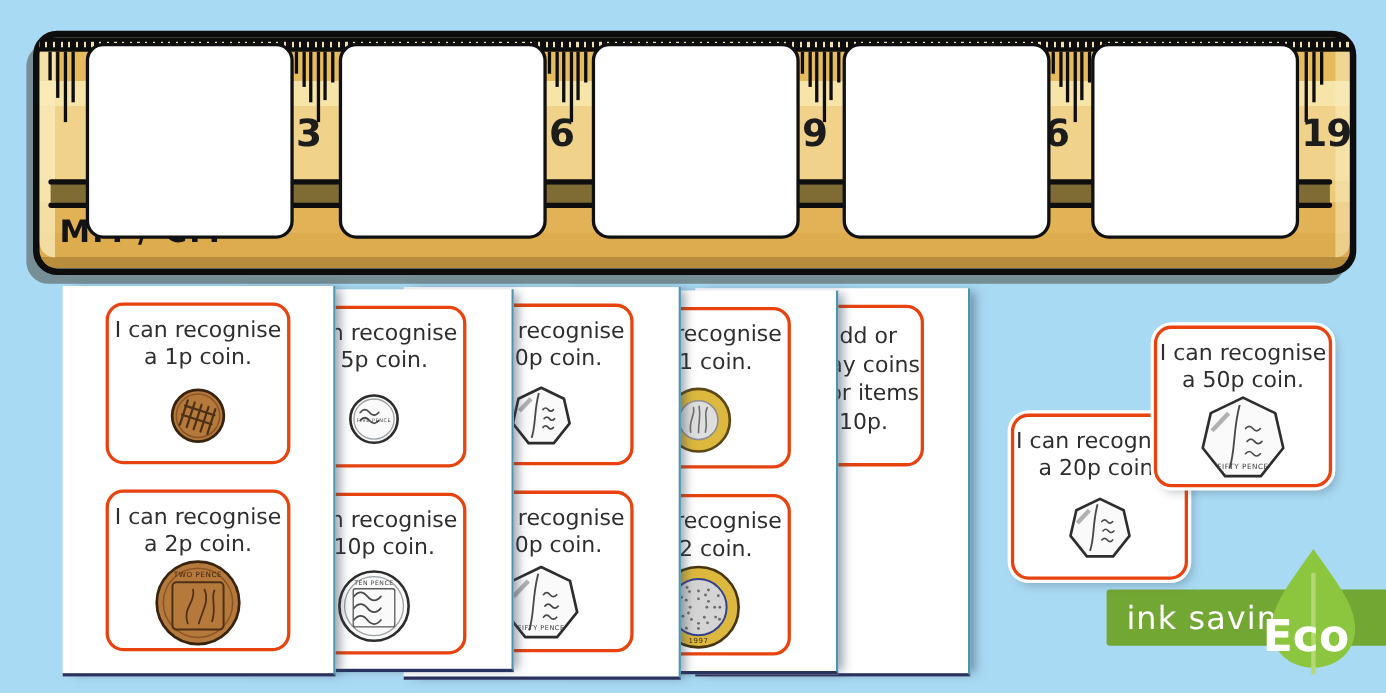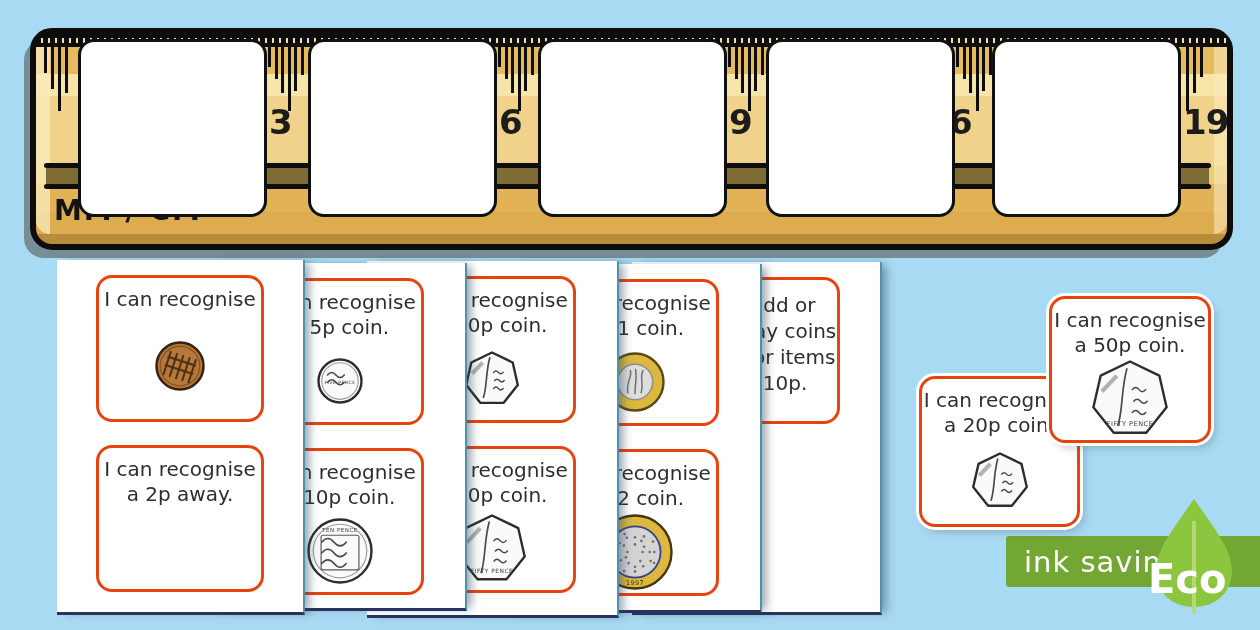"a 1p coin." div { html: none -> <div>a 1p coin.</div> }
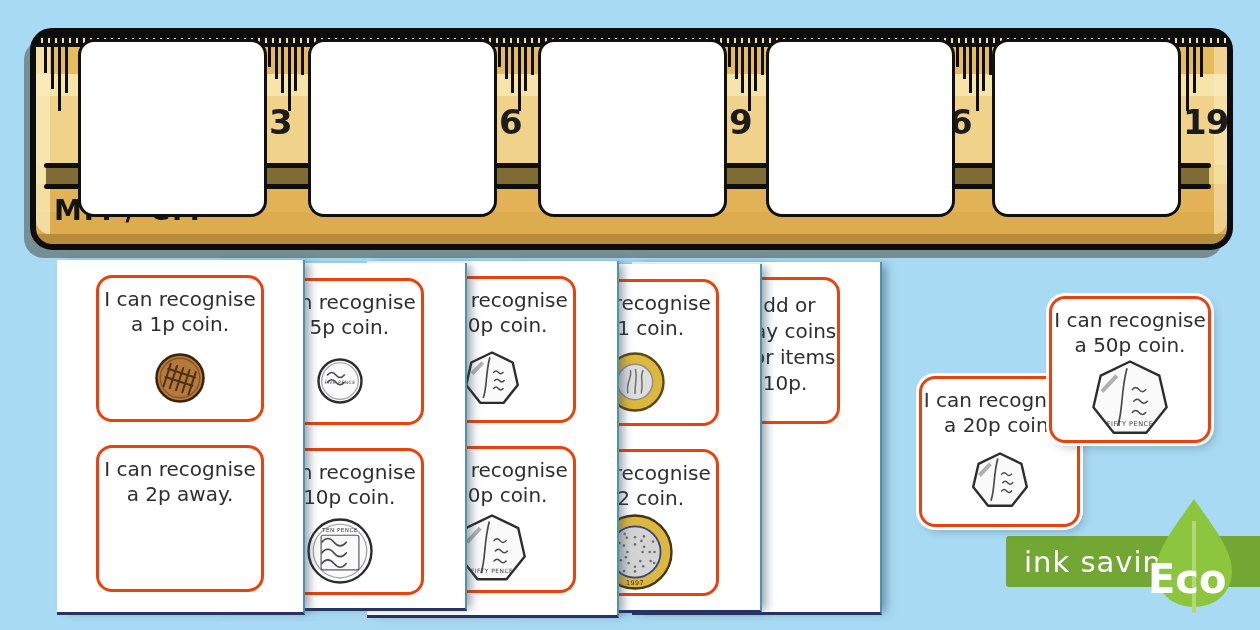"a 2p away." div { text: away -> coin }
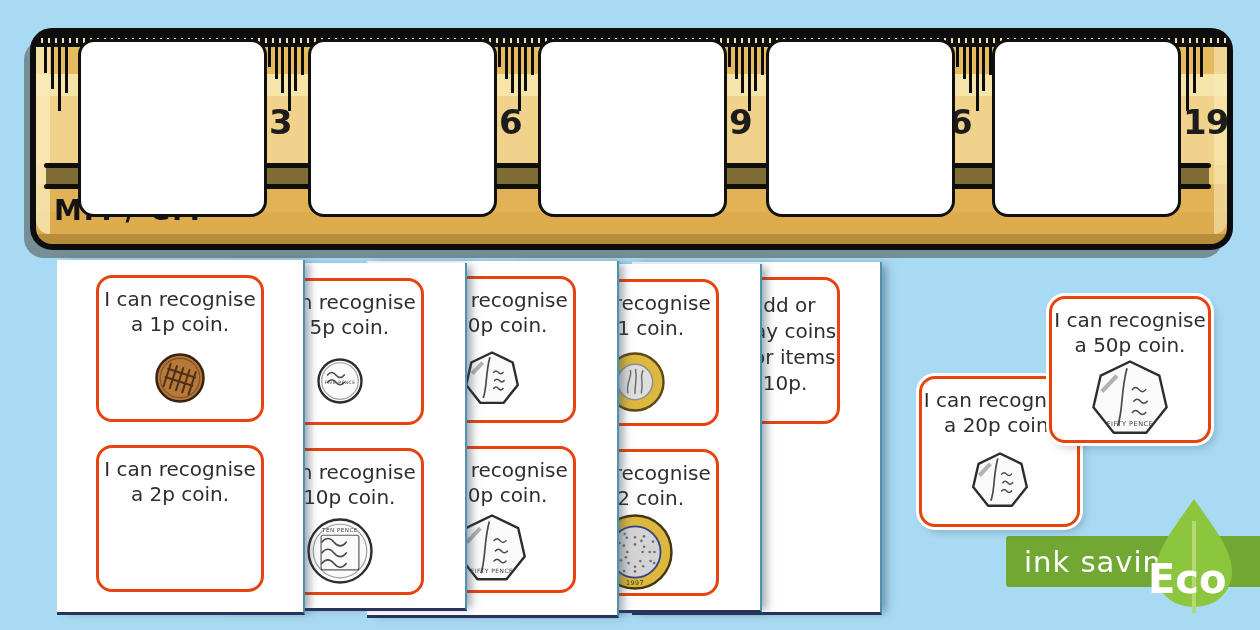"TWO PENCE" div.card-coin { html: none -> <div> <svg> <circle></circle> <circle></circle> <rect></rect> <path></path> <text>TWO PENCE</text> </svg> </div> }
